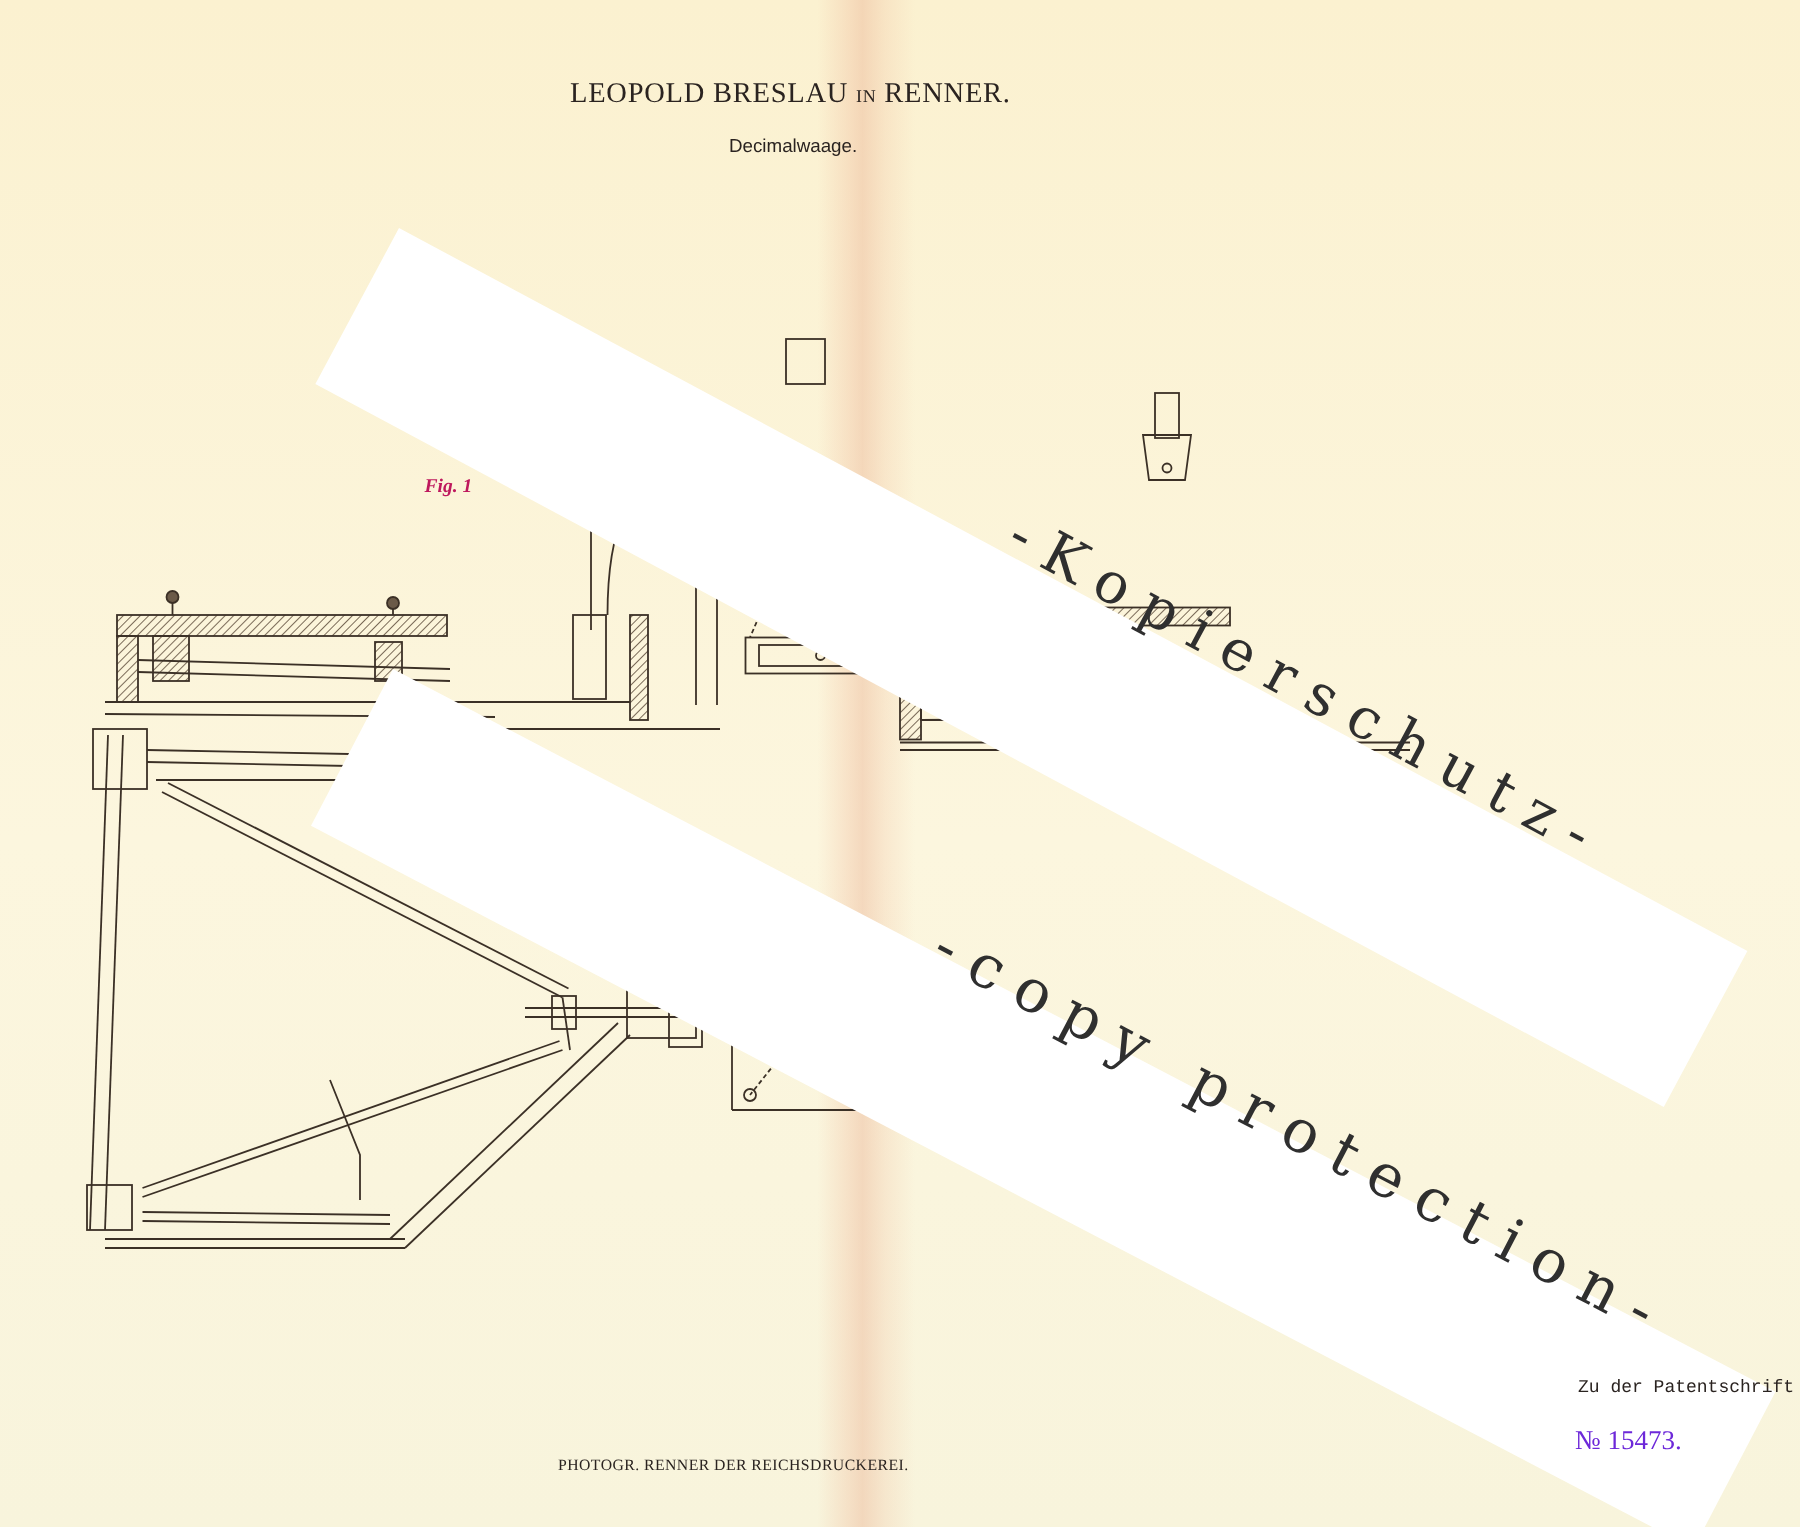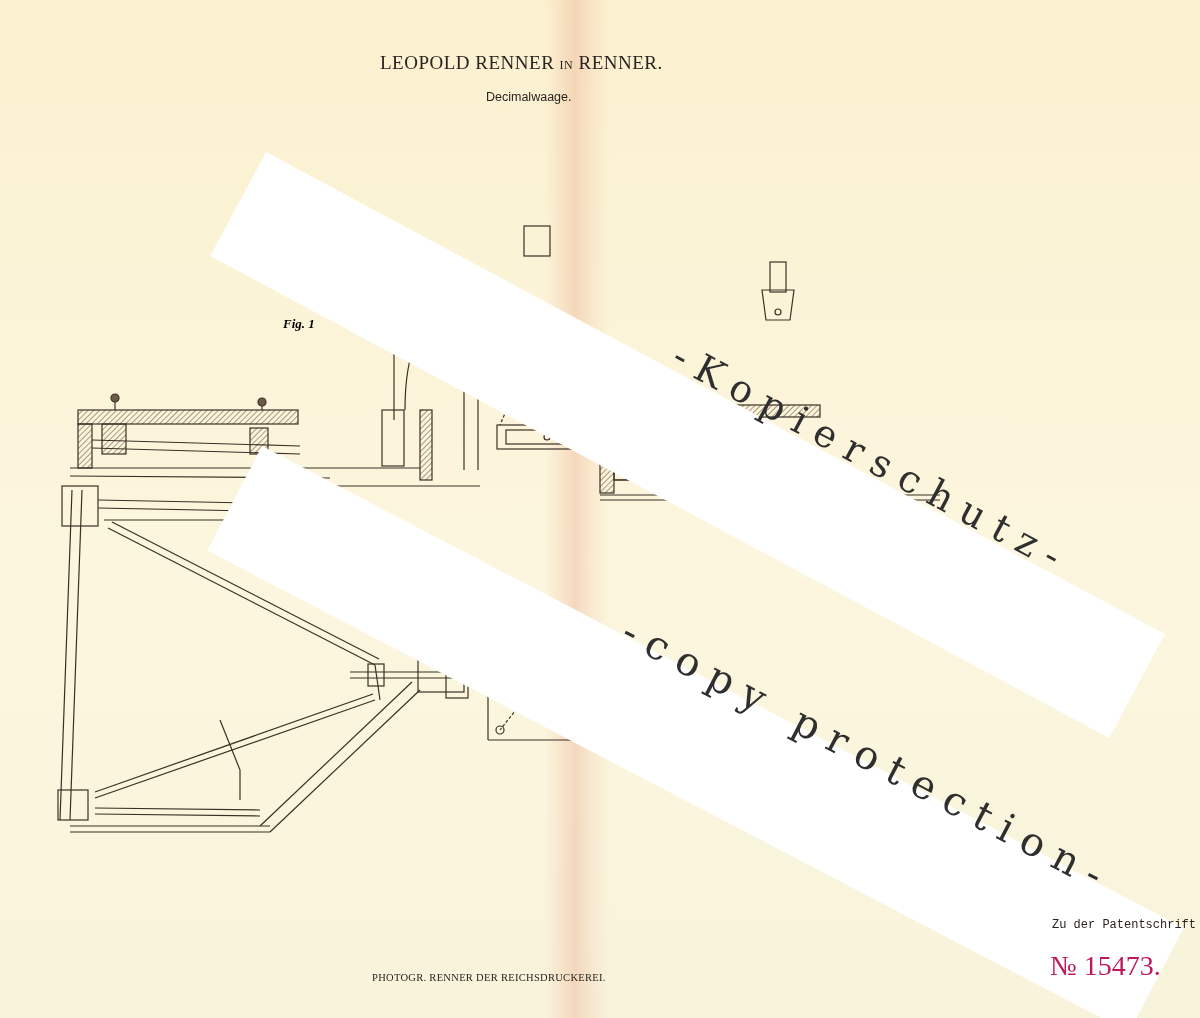"LEOPOLD RENNER" span { text: RENNER -> BRESLAU }
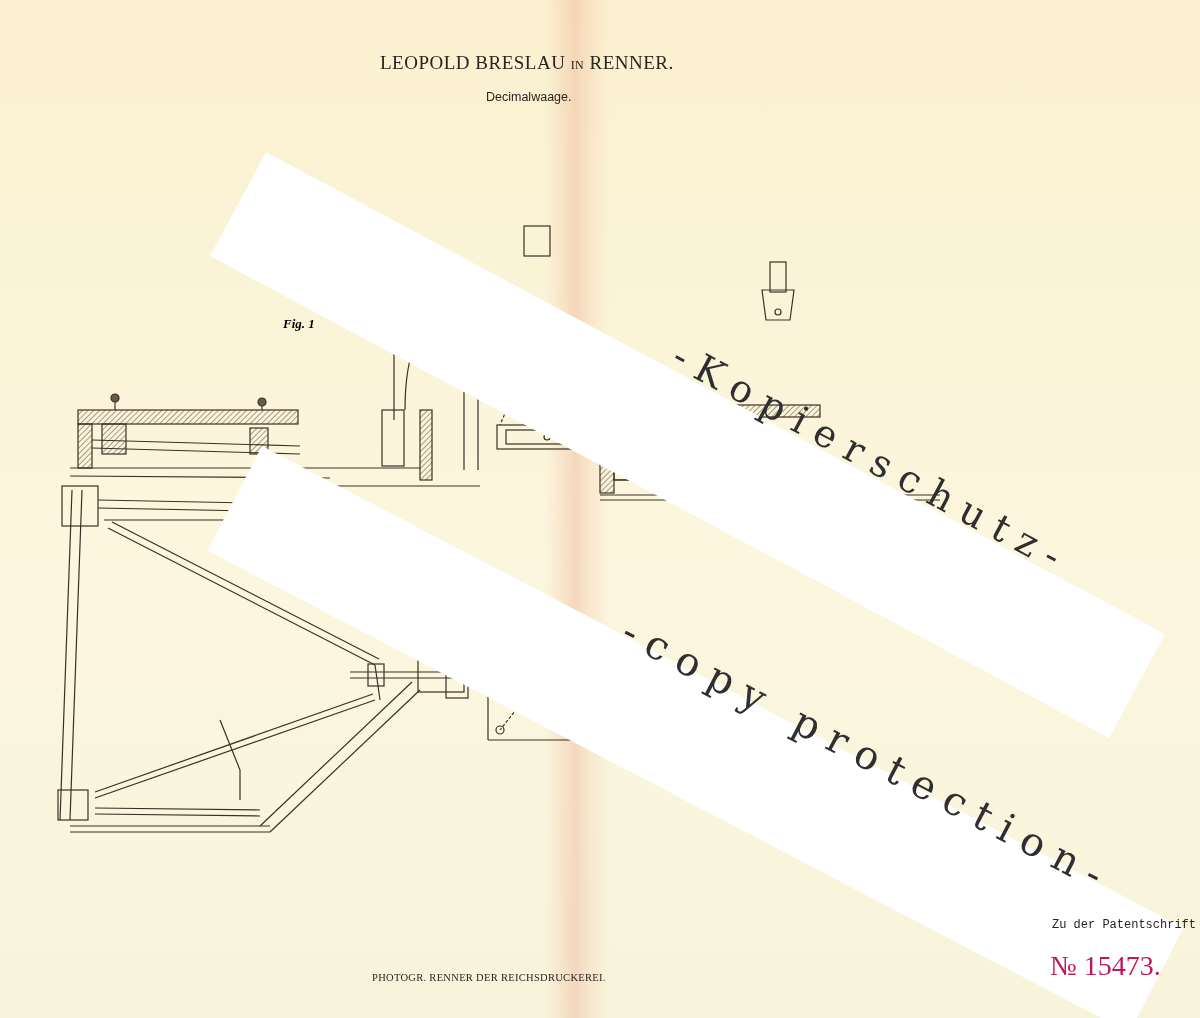"Fig. 1" .fig-label { color: #000000 -> #be185d }
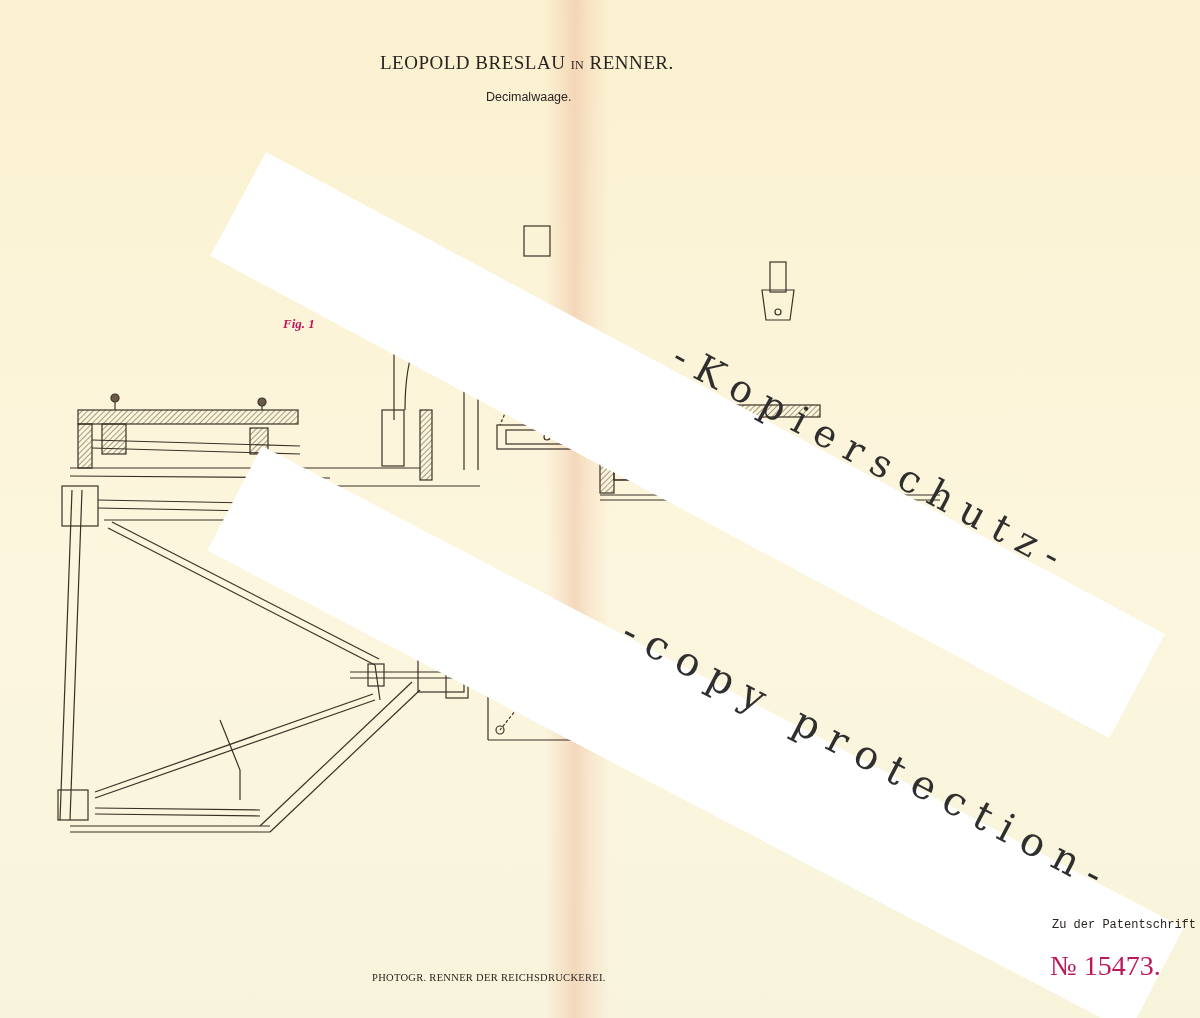"№ 15473." .patent-number { color: #be185d -> #6d28d9; font-size: 28px -> 18px }
